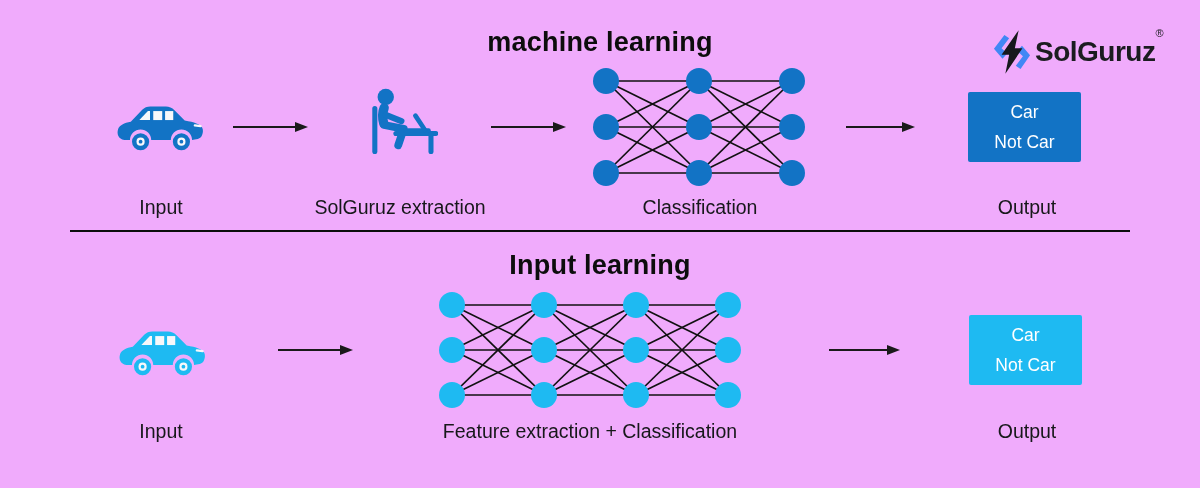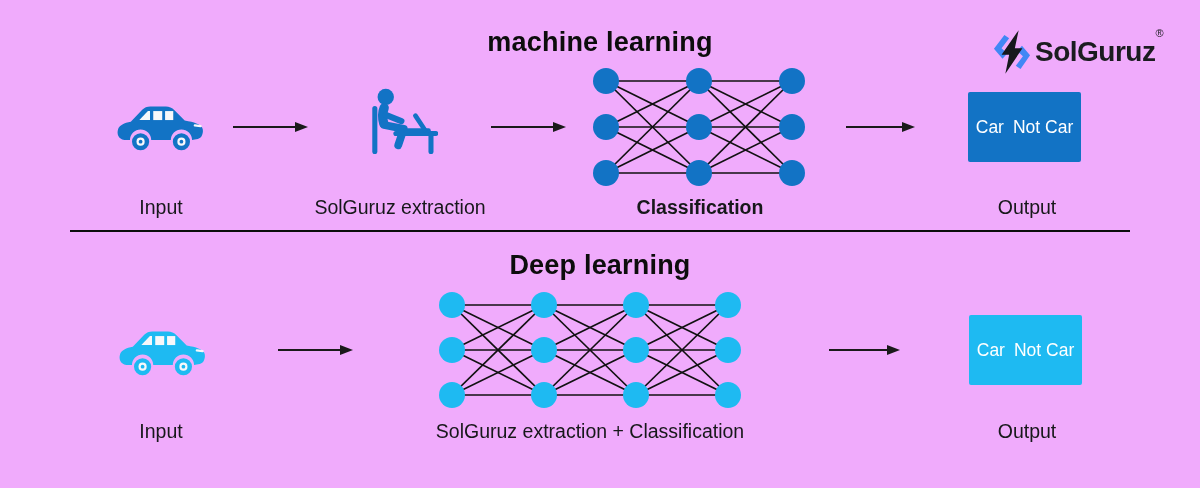"Car" .output-box { flex-direction: row -> column }
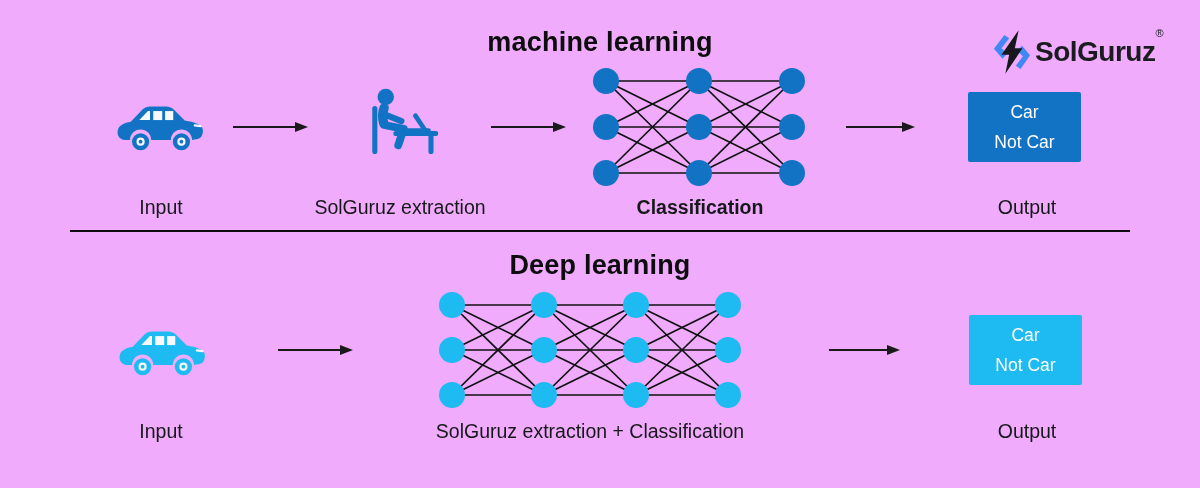"Classification" div.step-label { font-weight: bold -> none }
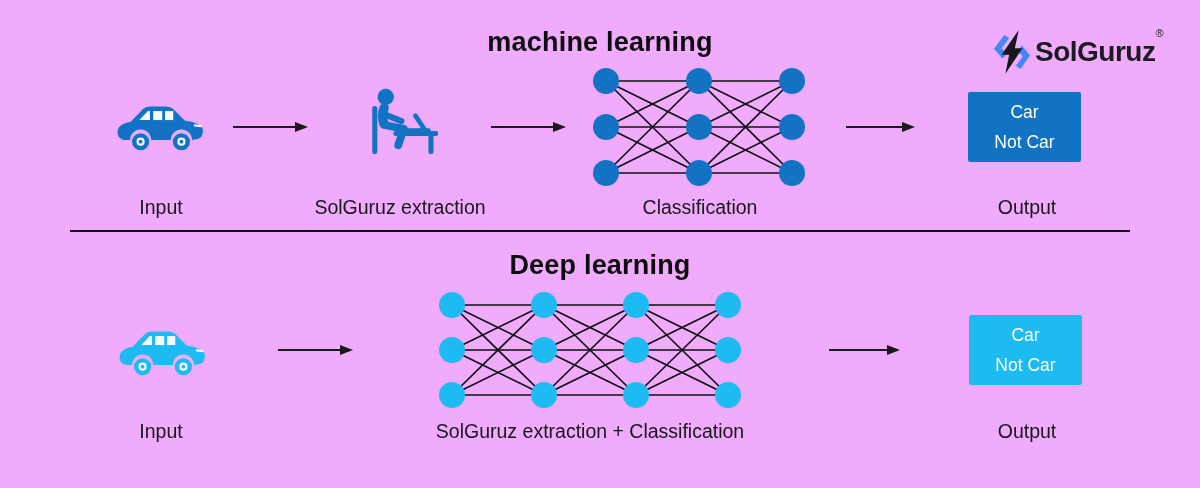"Deep learning" div.section-title { text: Deep -> Input }
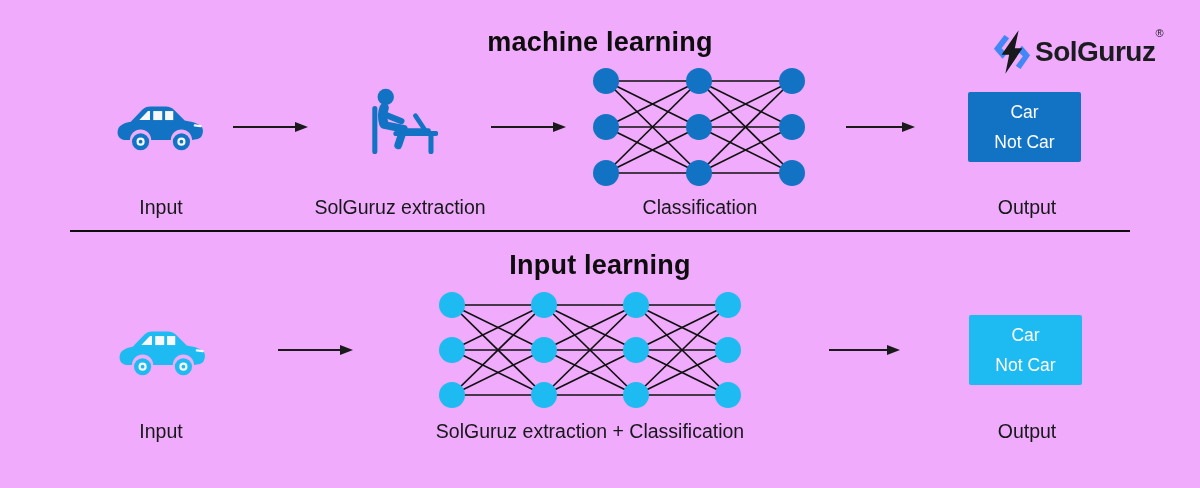"SolGuruz extraction + Classification" div.step-label { text: SolGuruz -> Feature }
